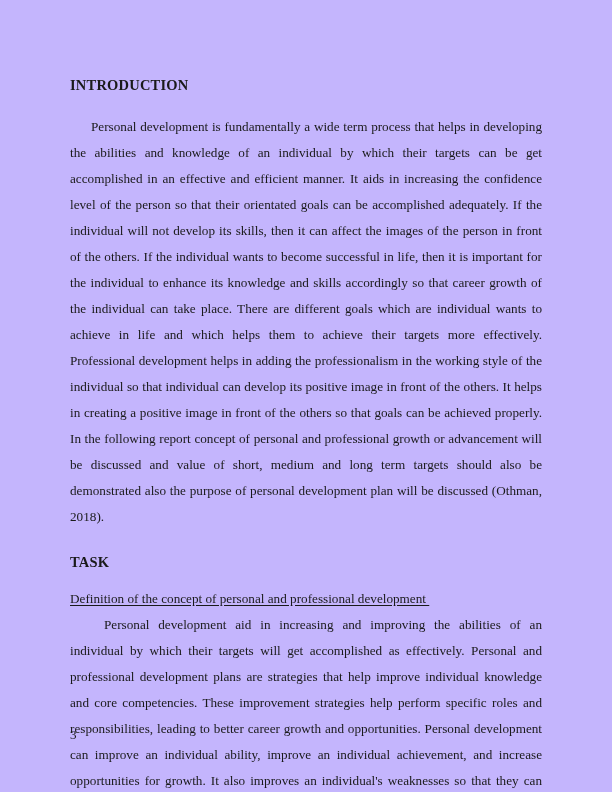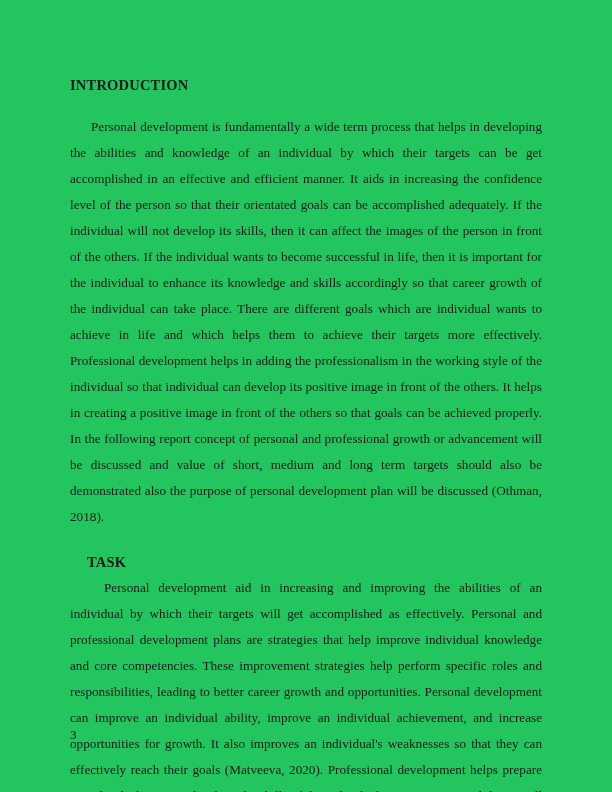"INTRODUCTION" .page { background: #22c55e -> #c4b5fd }
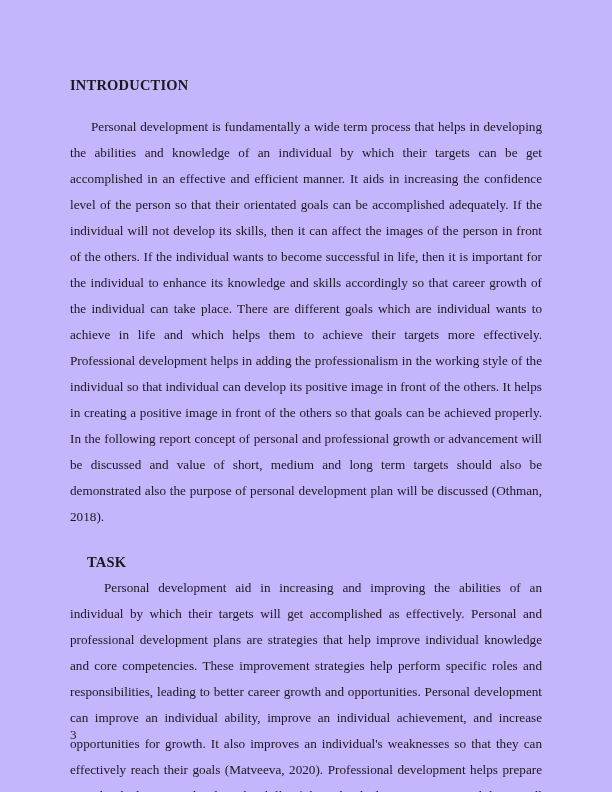"TASK" .h1.task { margin-left: 17px -> none }
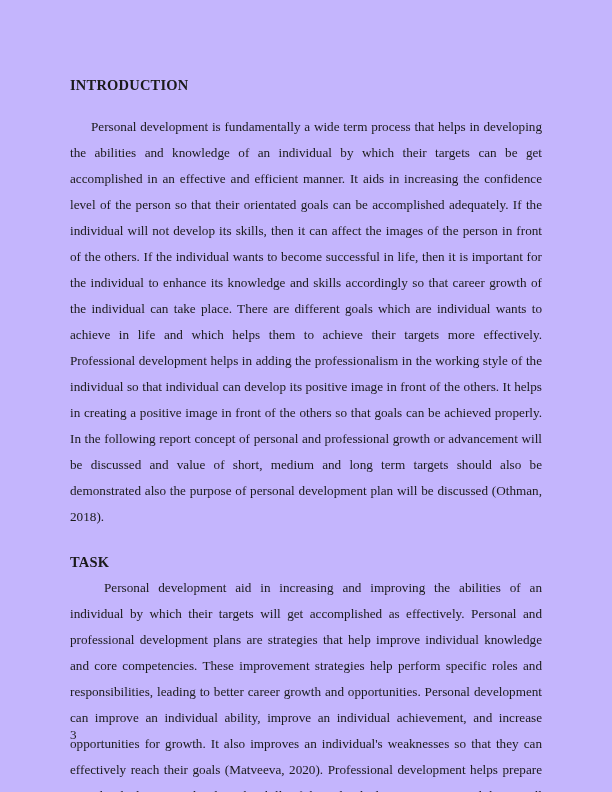"Definition of the concept of" div.subhead-wrap { html: none -> <div> <span>Definition of the concept of personal and professional development </span> </div> }
